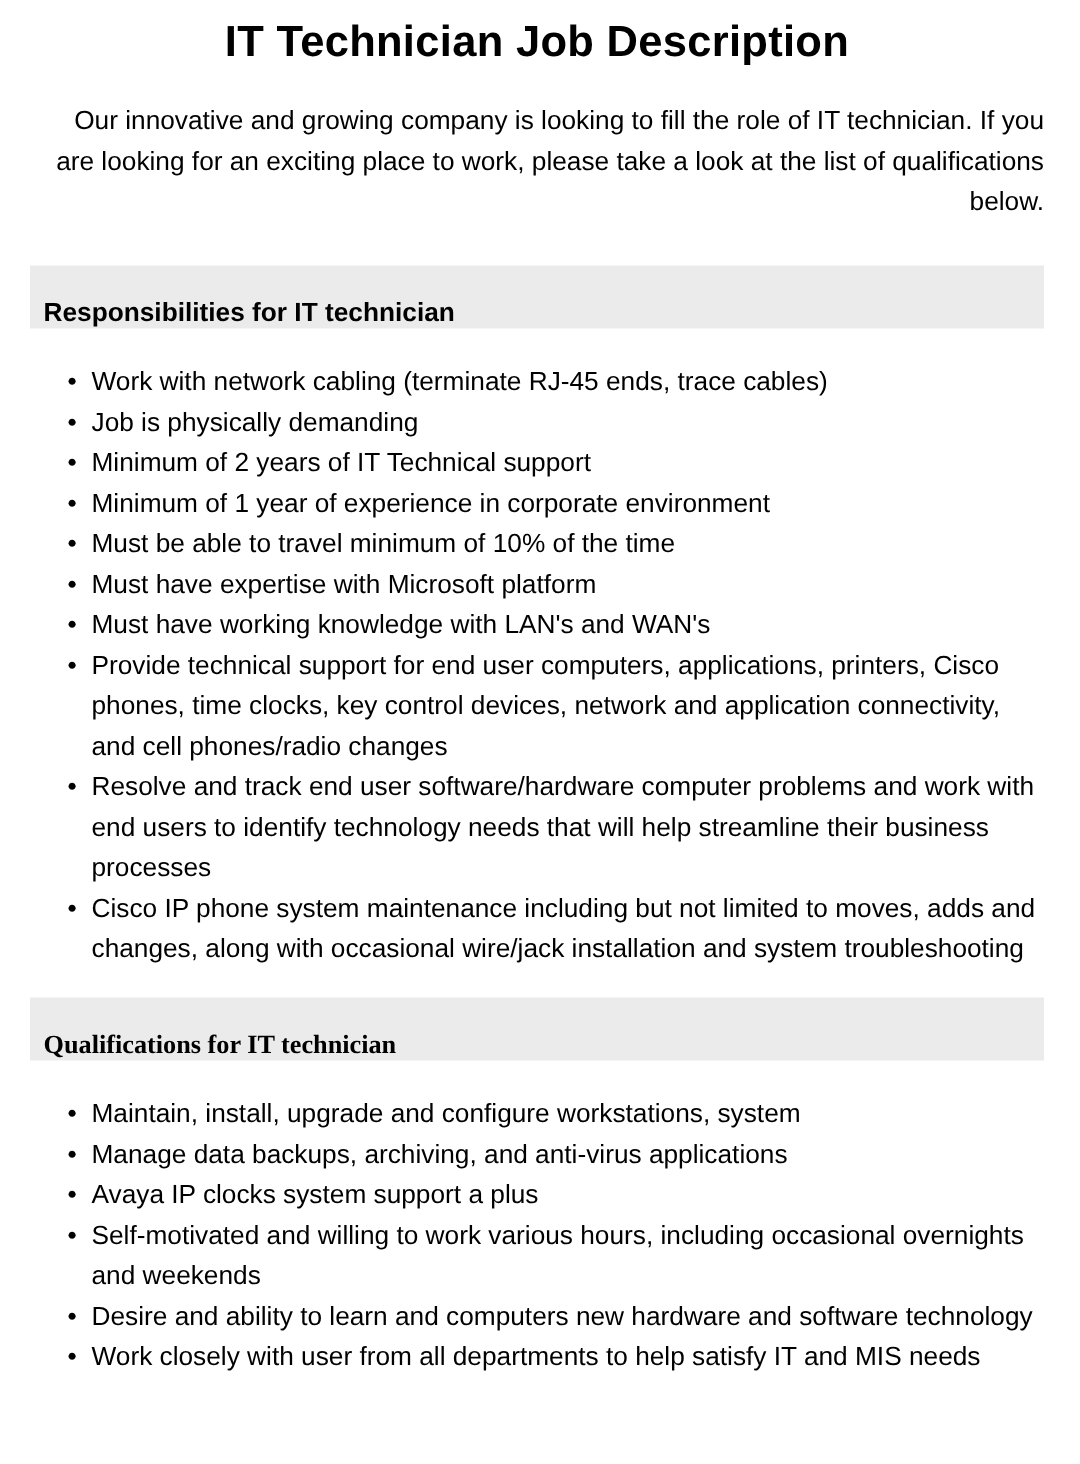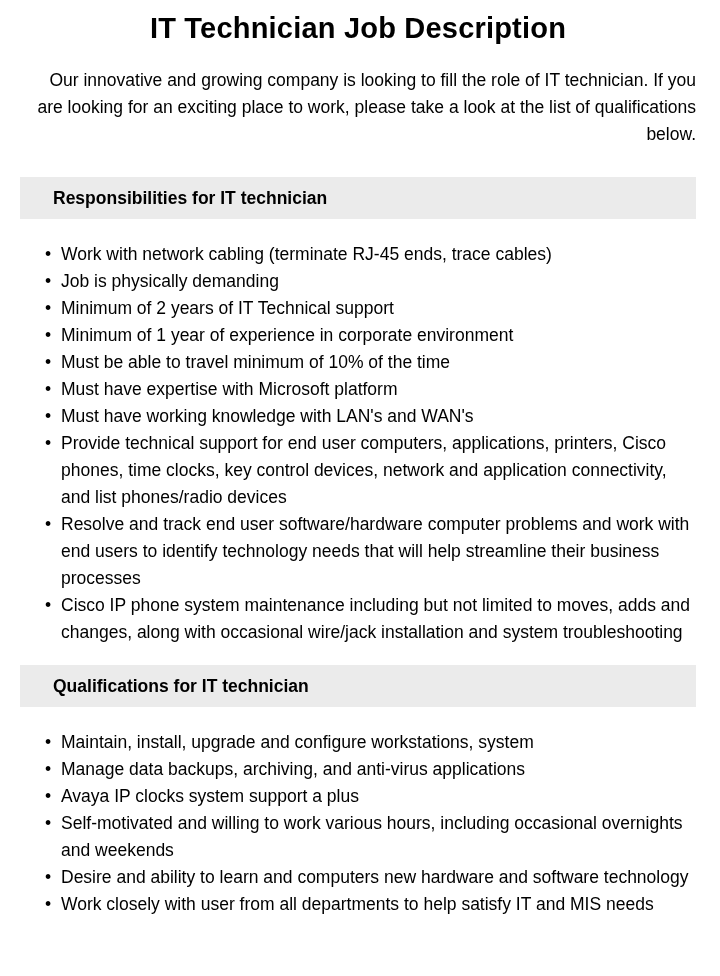"Responsibilities for IT technician" .section-band { align-items: center -> flex-end; padding-left: 33px -> 9px }
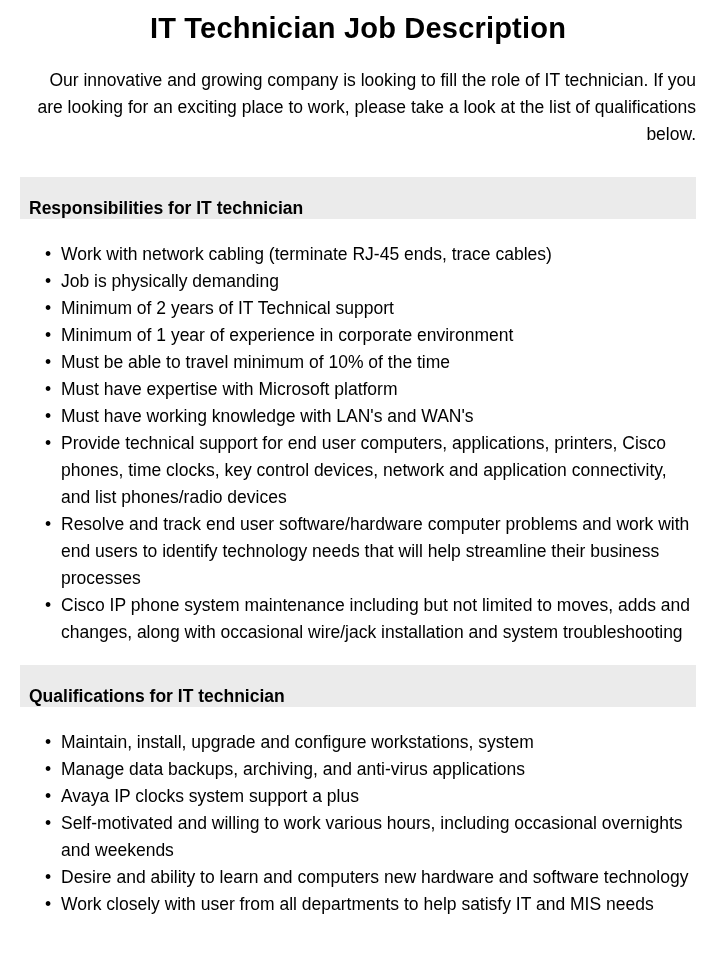"Provide technical support for end" li { text: list phones/radio devices -> cell phones/radio changes }
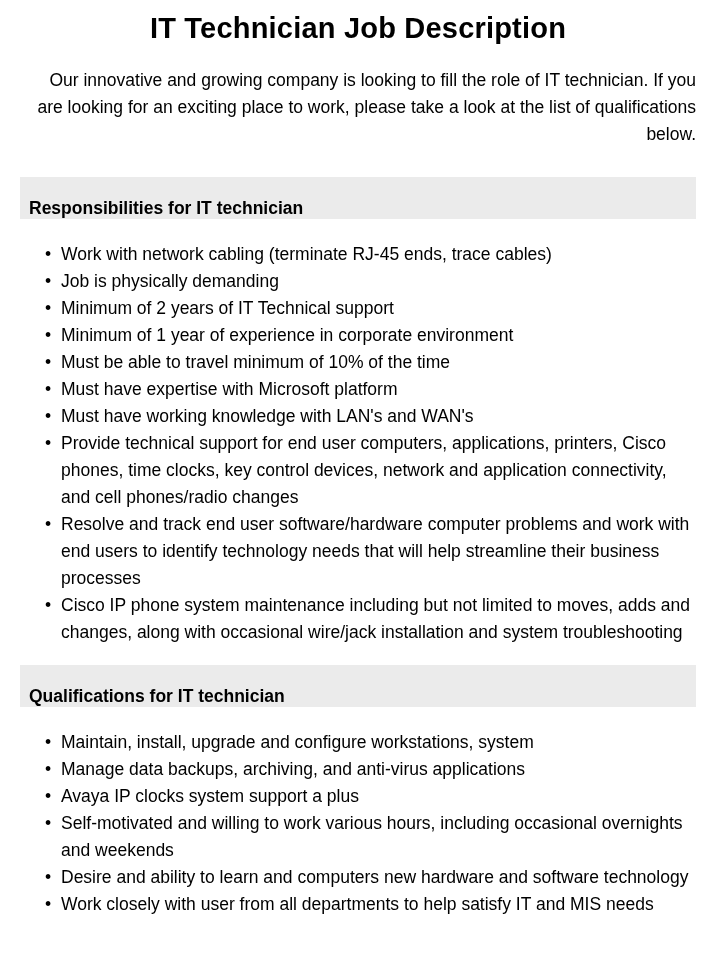"Qualifications for IT technician" .section-band.second { font-family: none -> Liberation Serif, serif }
